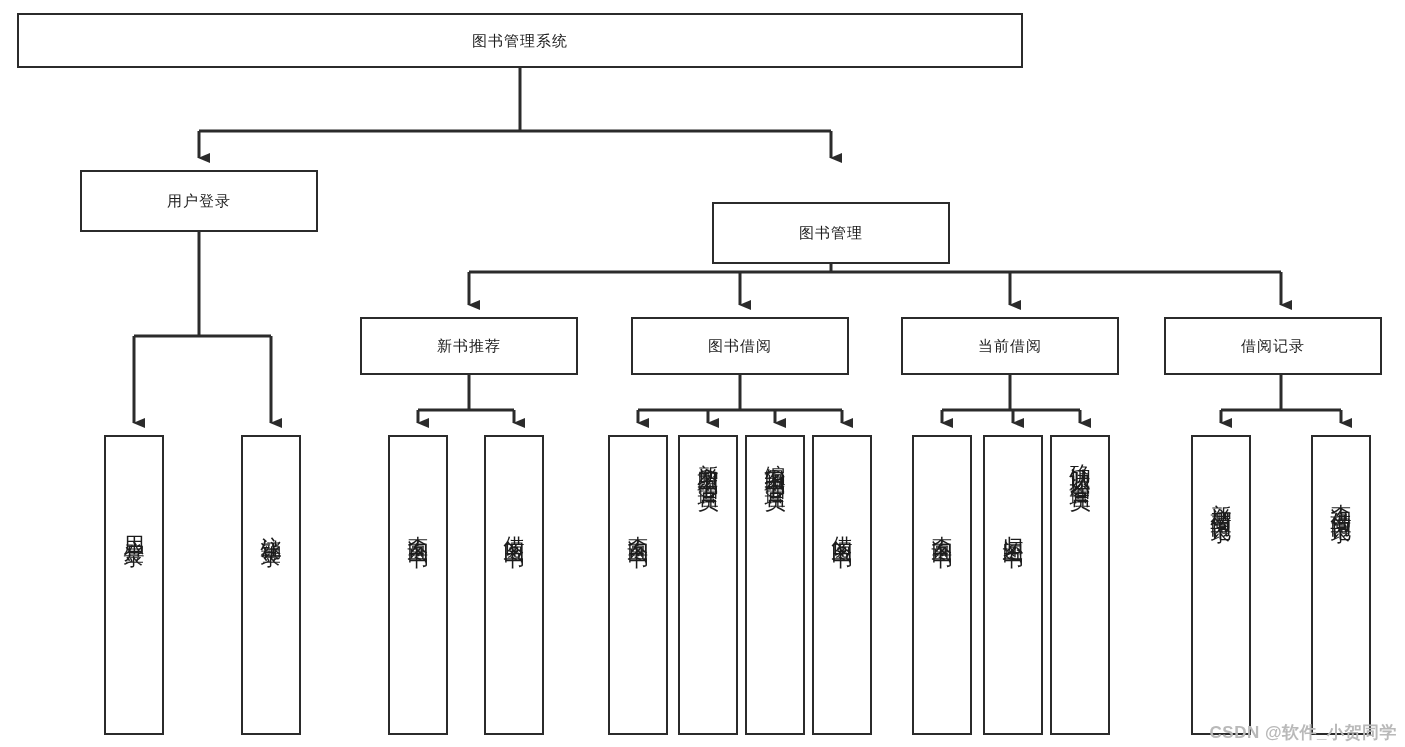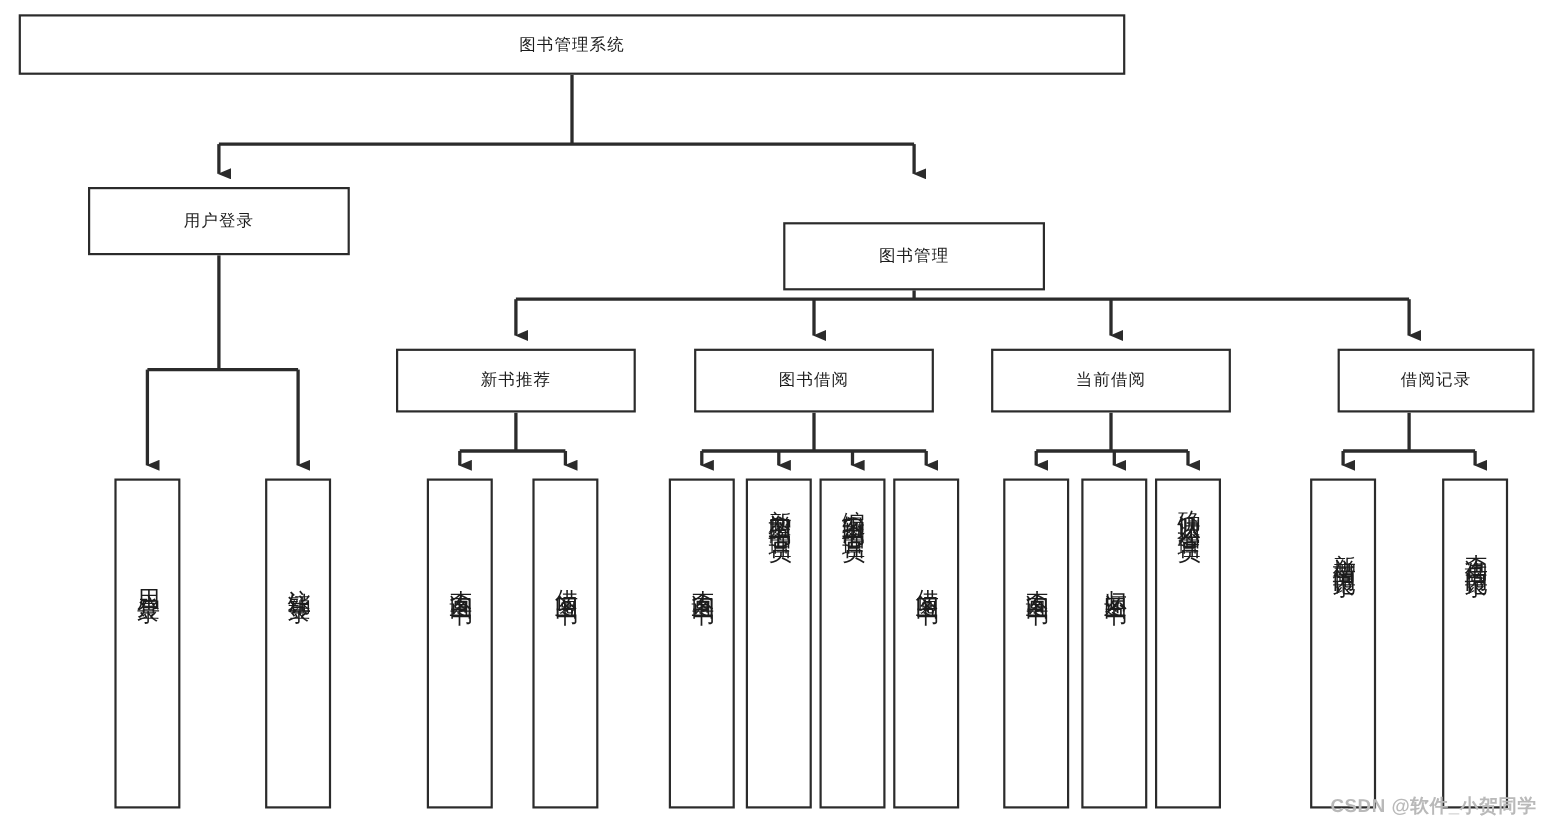"借阅记录" div.node-box { left: 1216px -> 1164px; width: 179px -> 218px }
